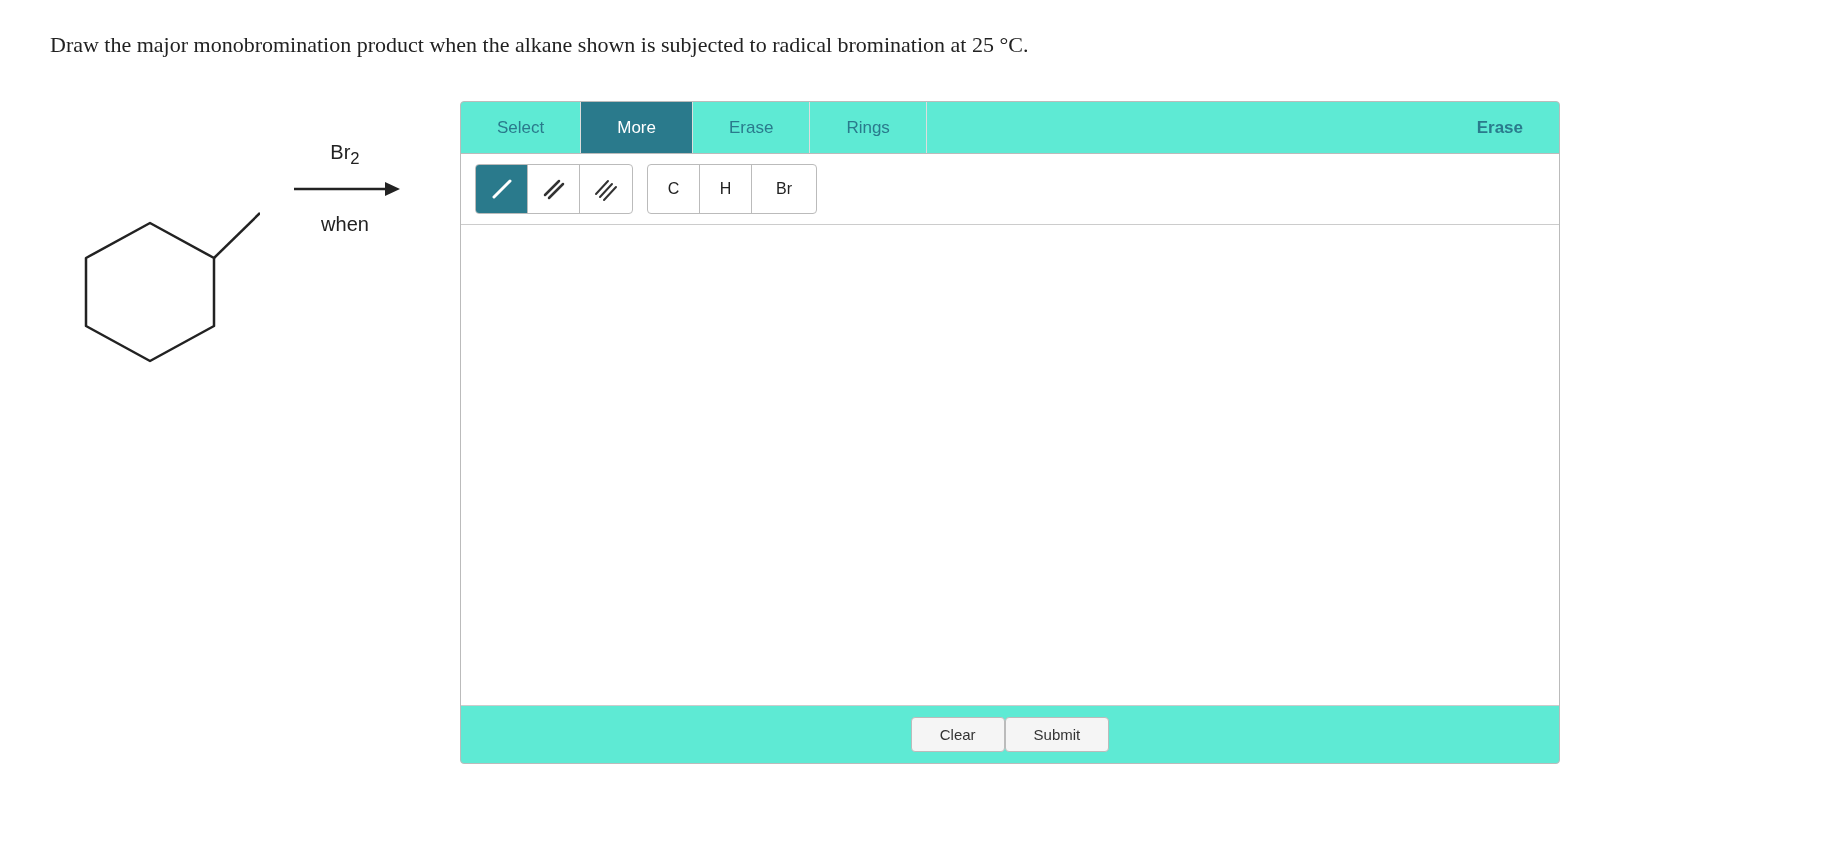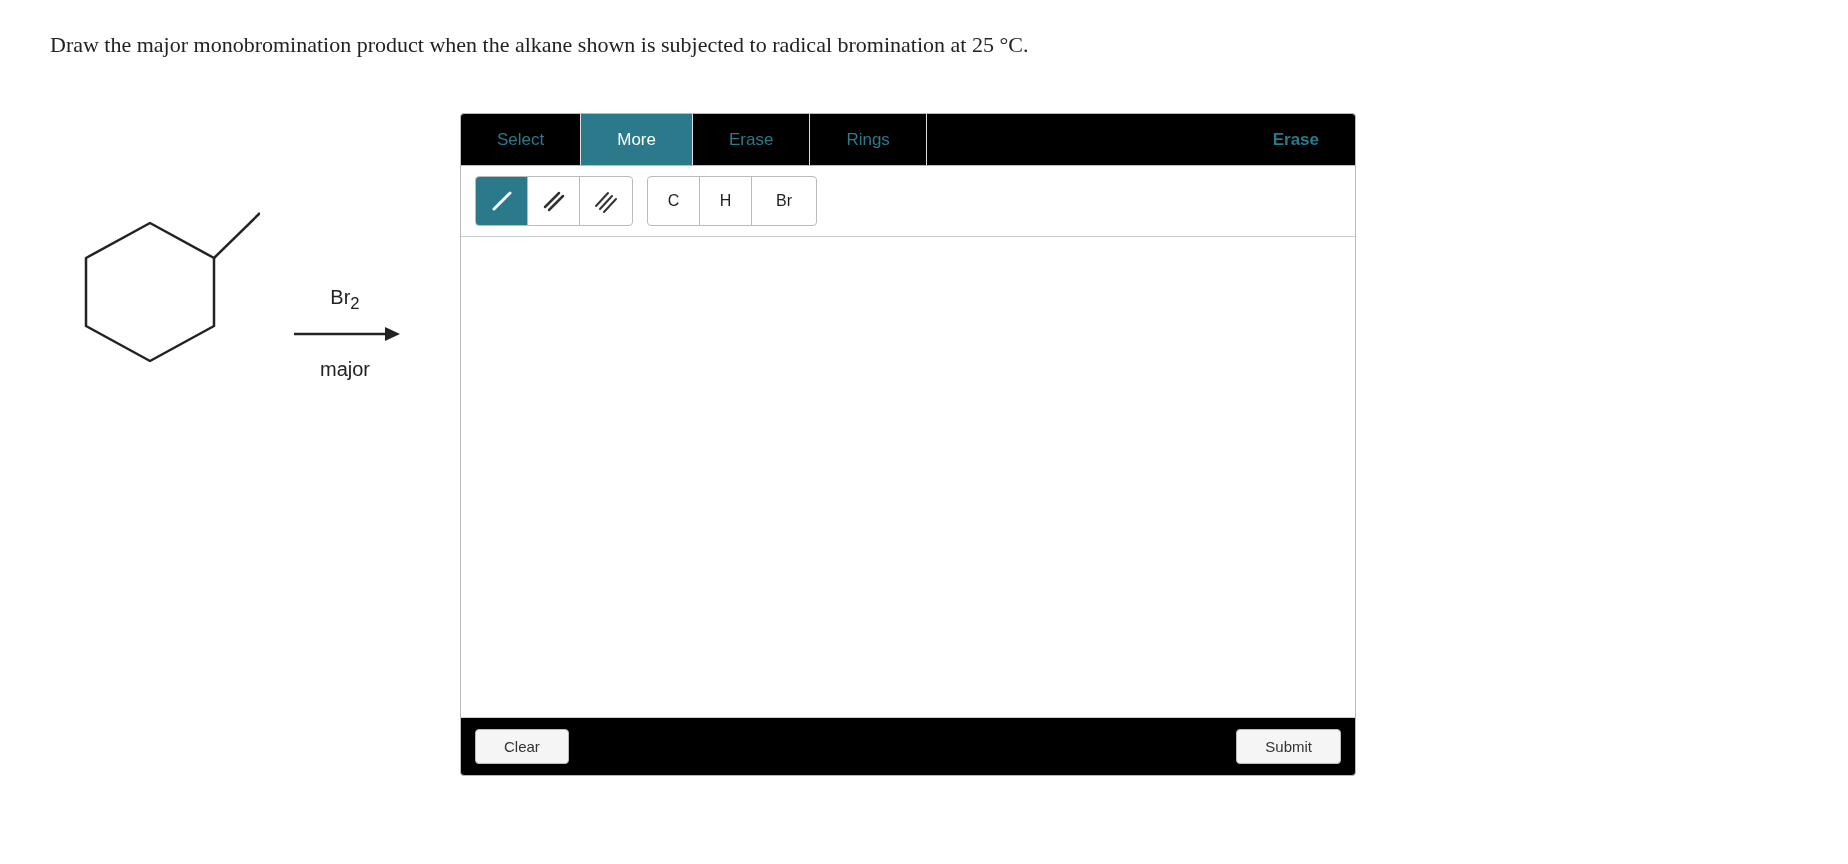"Select" .draw-panel { background: #000000 -> #5eead4; margin-top: 12px -> none; width: 896px -> 1100px }
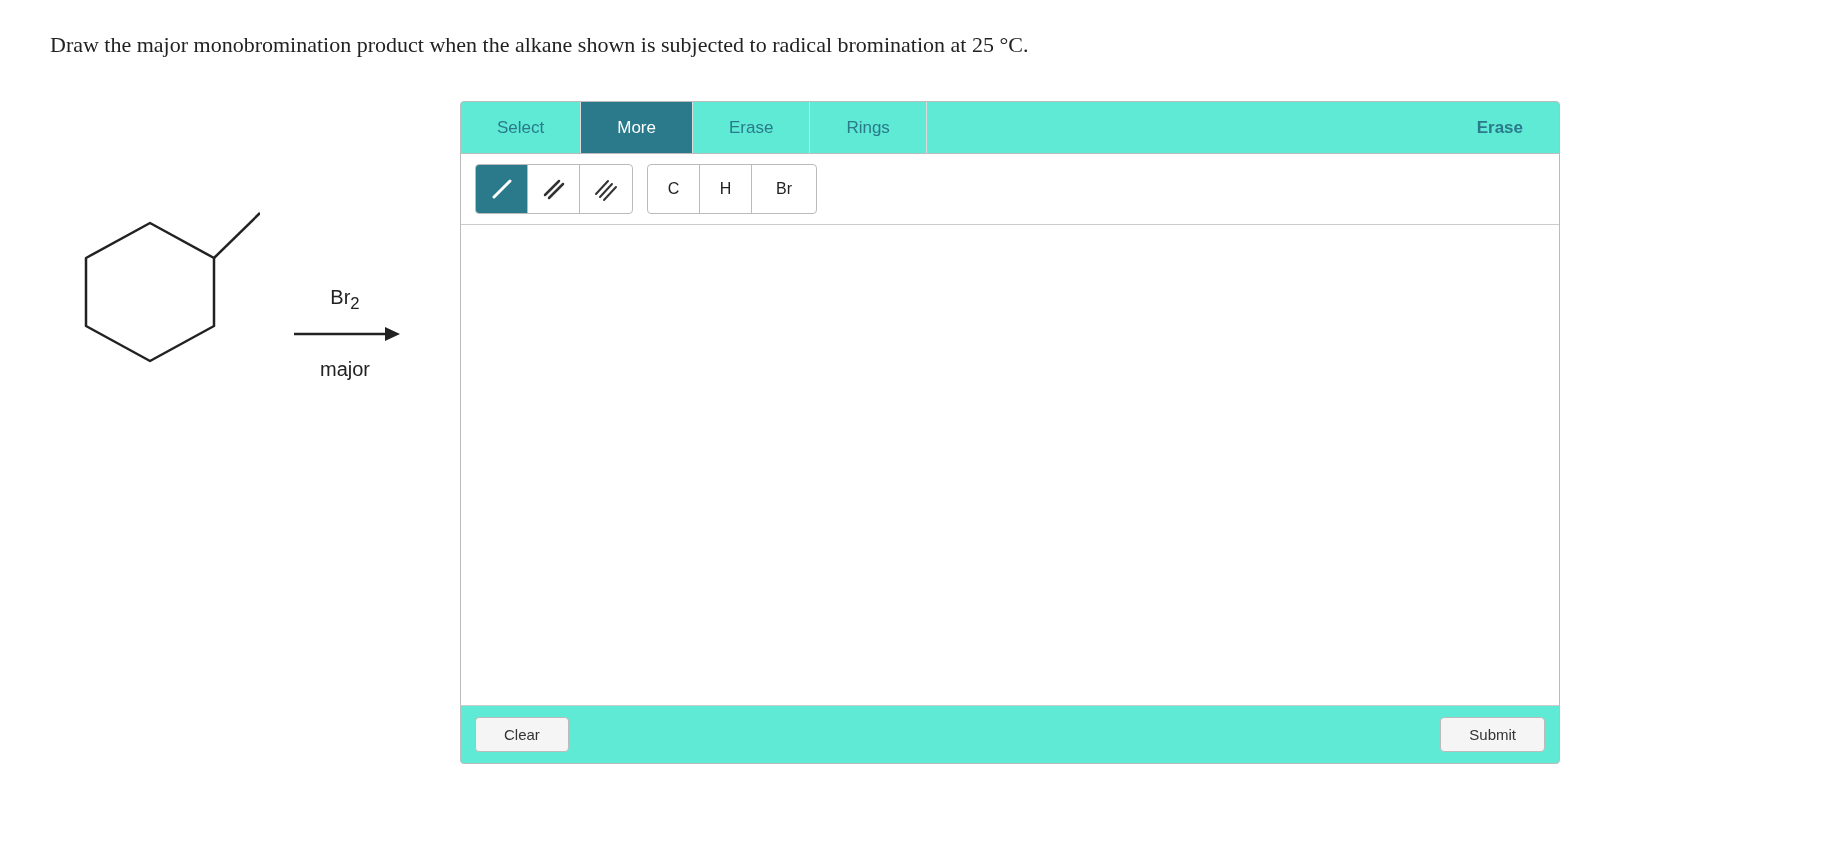"Br2" .molecule-section { align-items: flex-end -> flex-start }
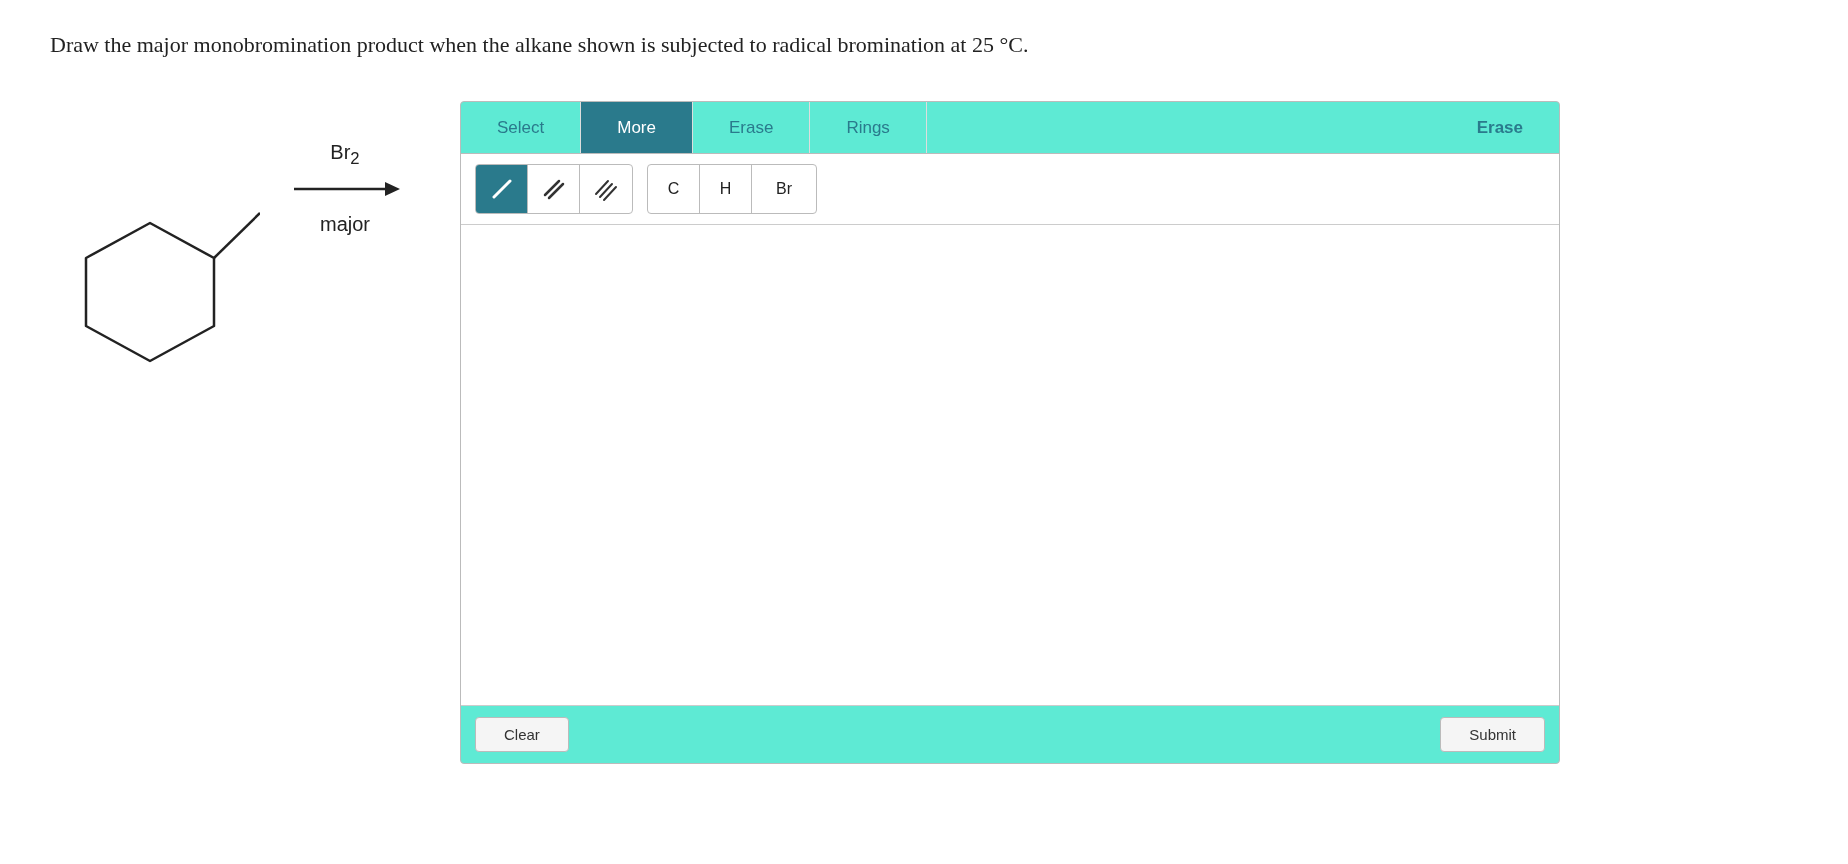"major" div.condition-label { text: major -> when }
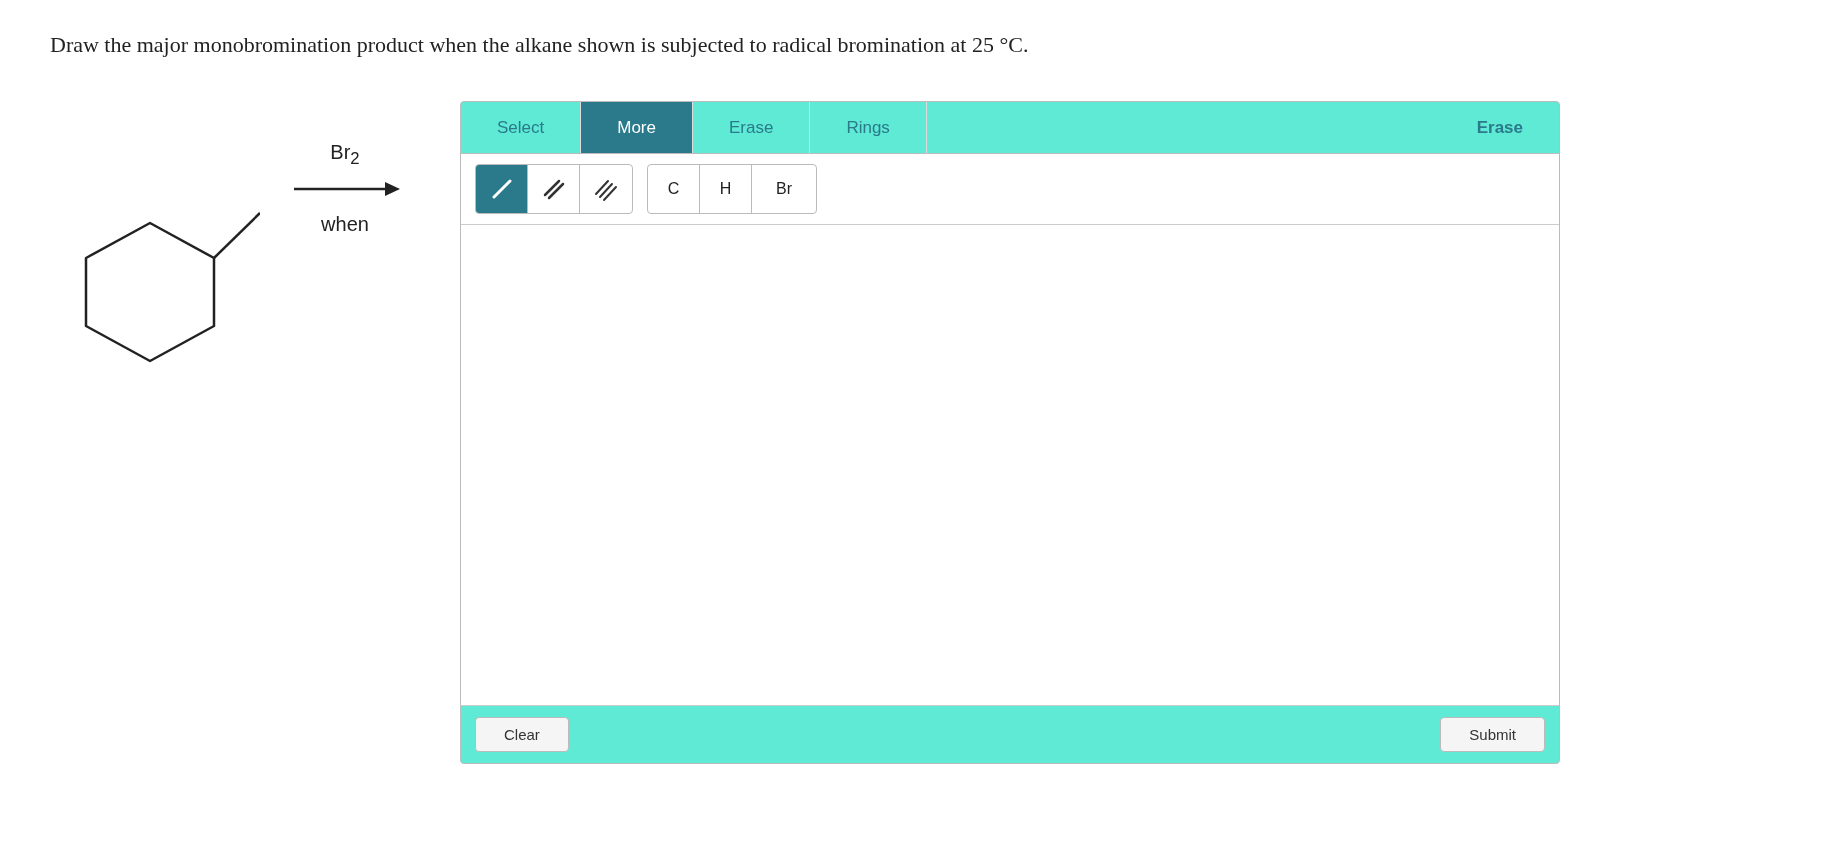"Clear" .bottom-bar { justify-content: space-between -> center }
